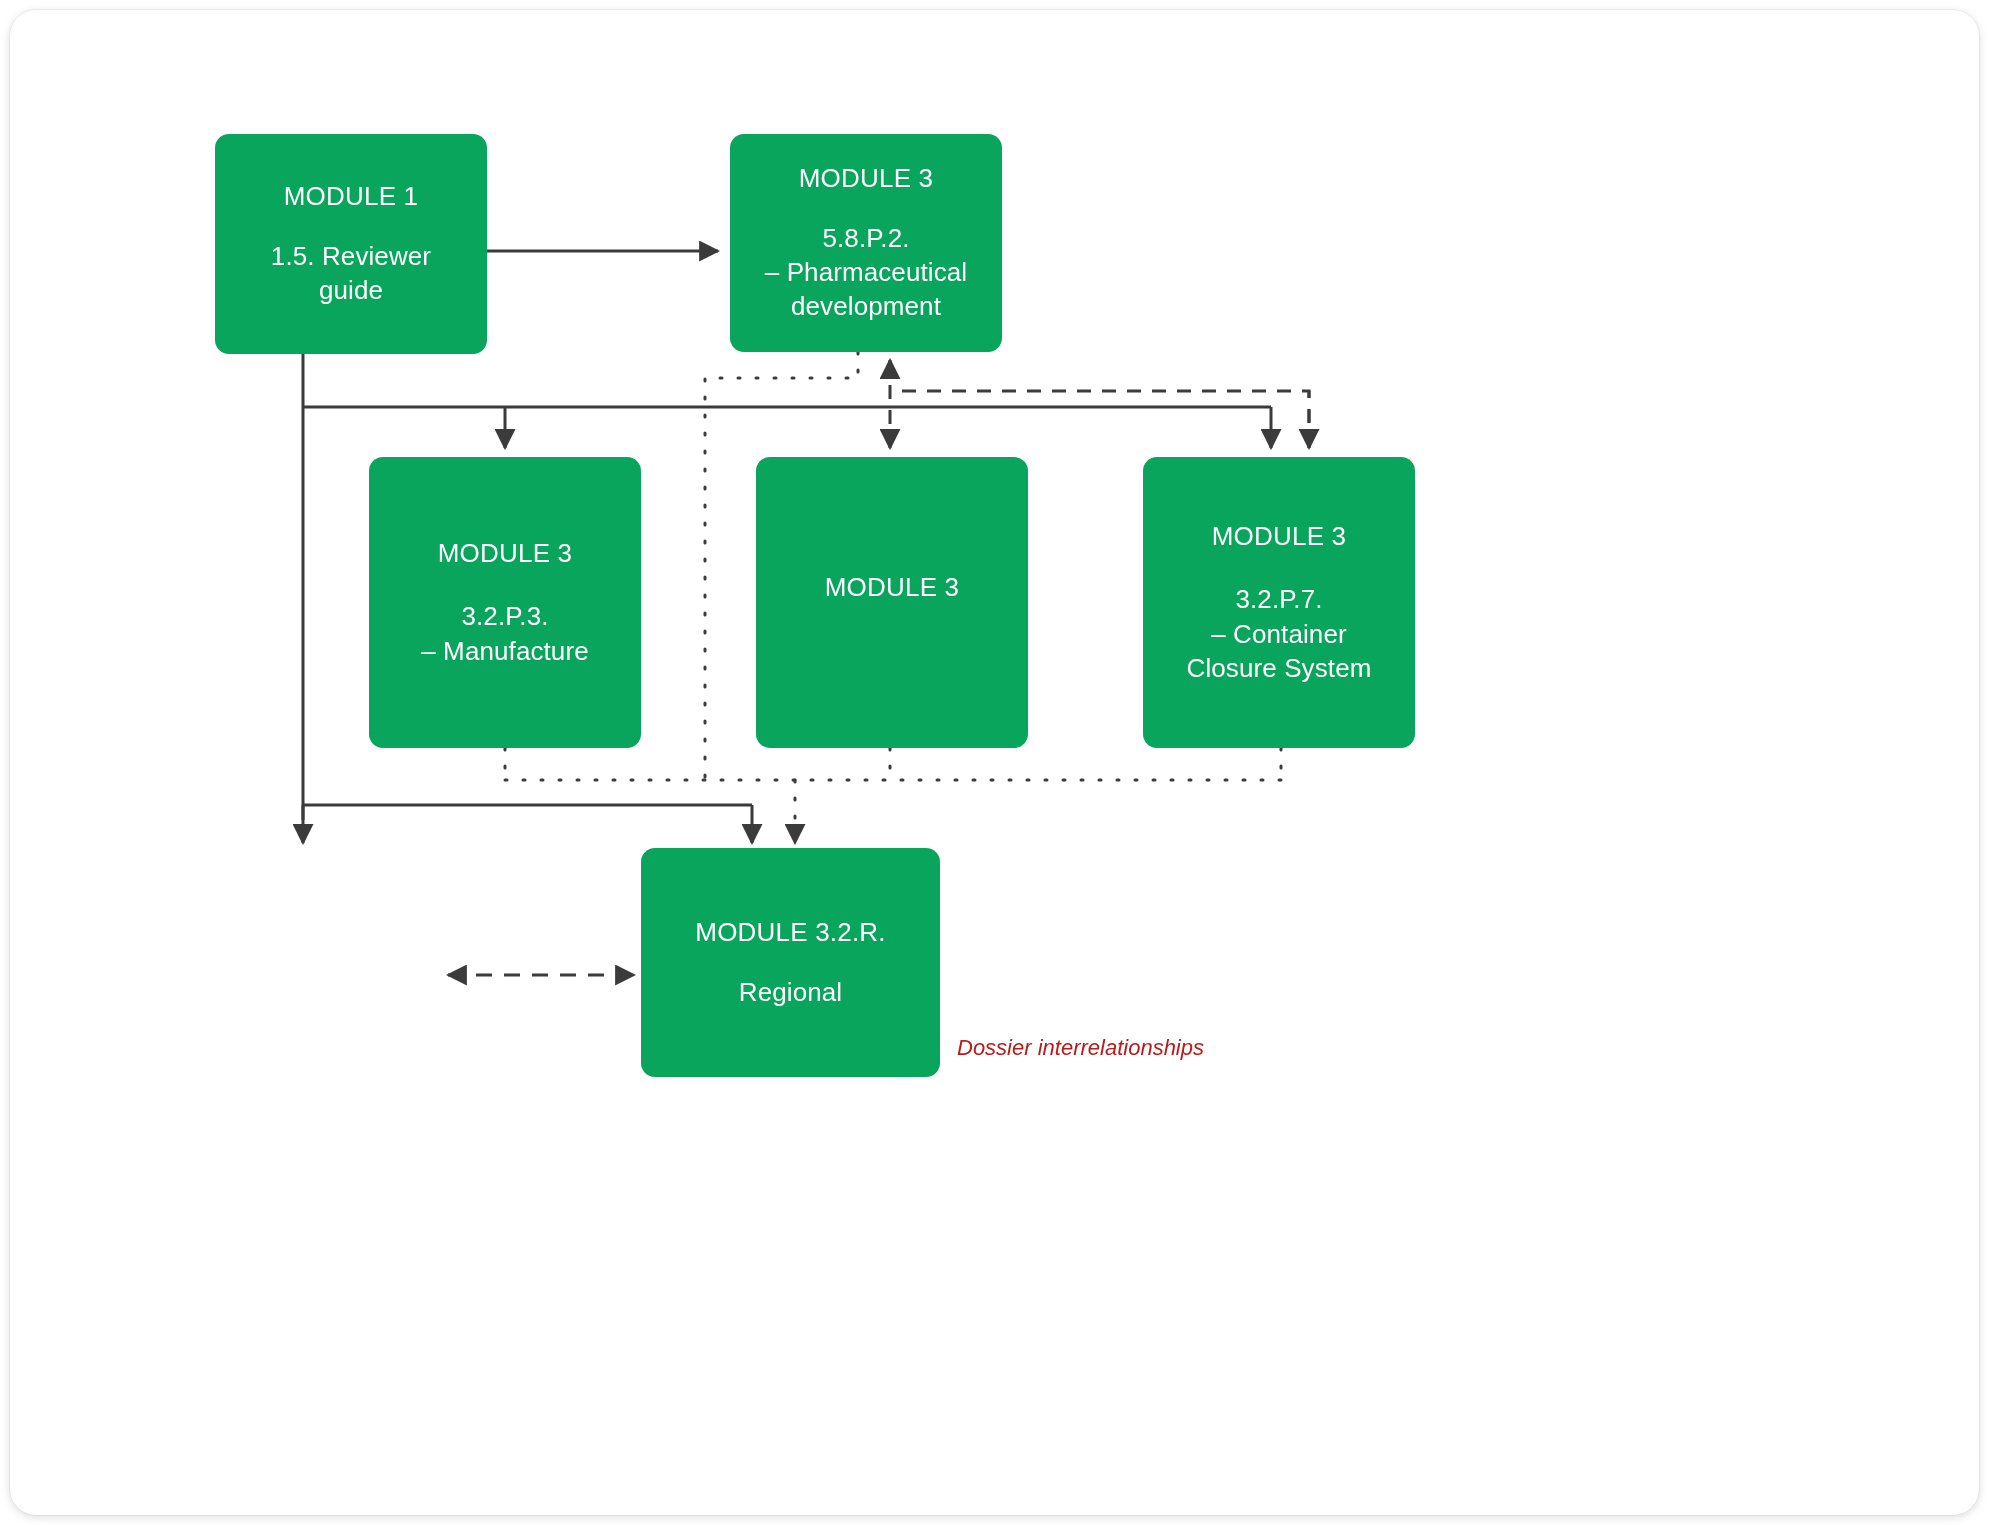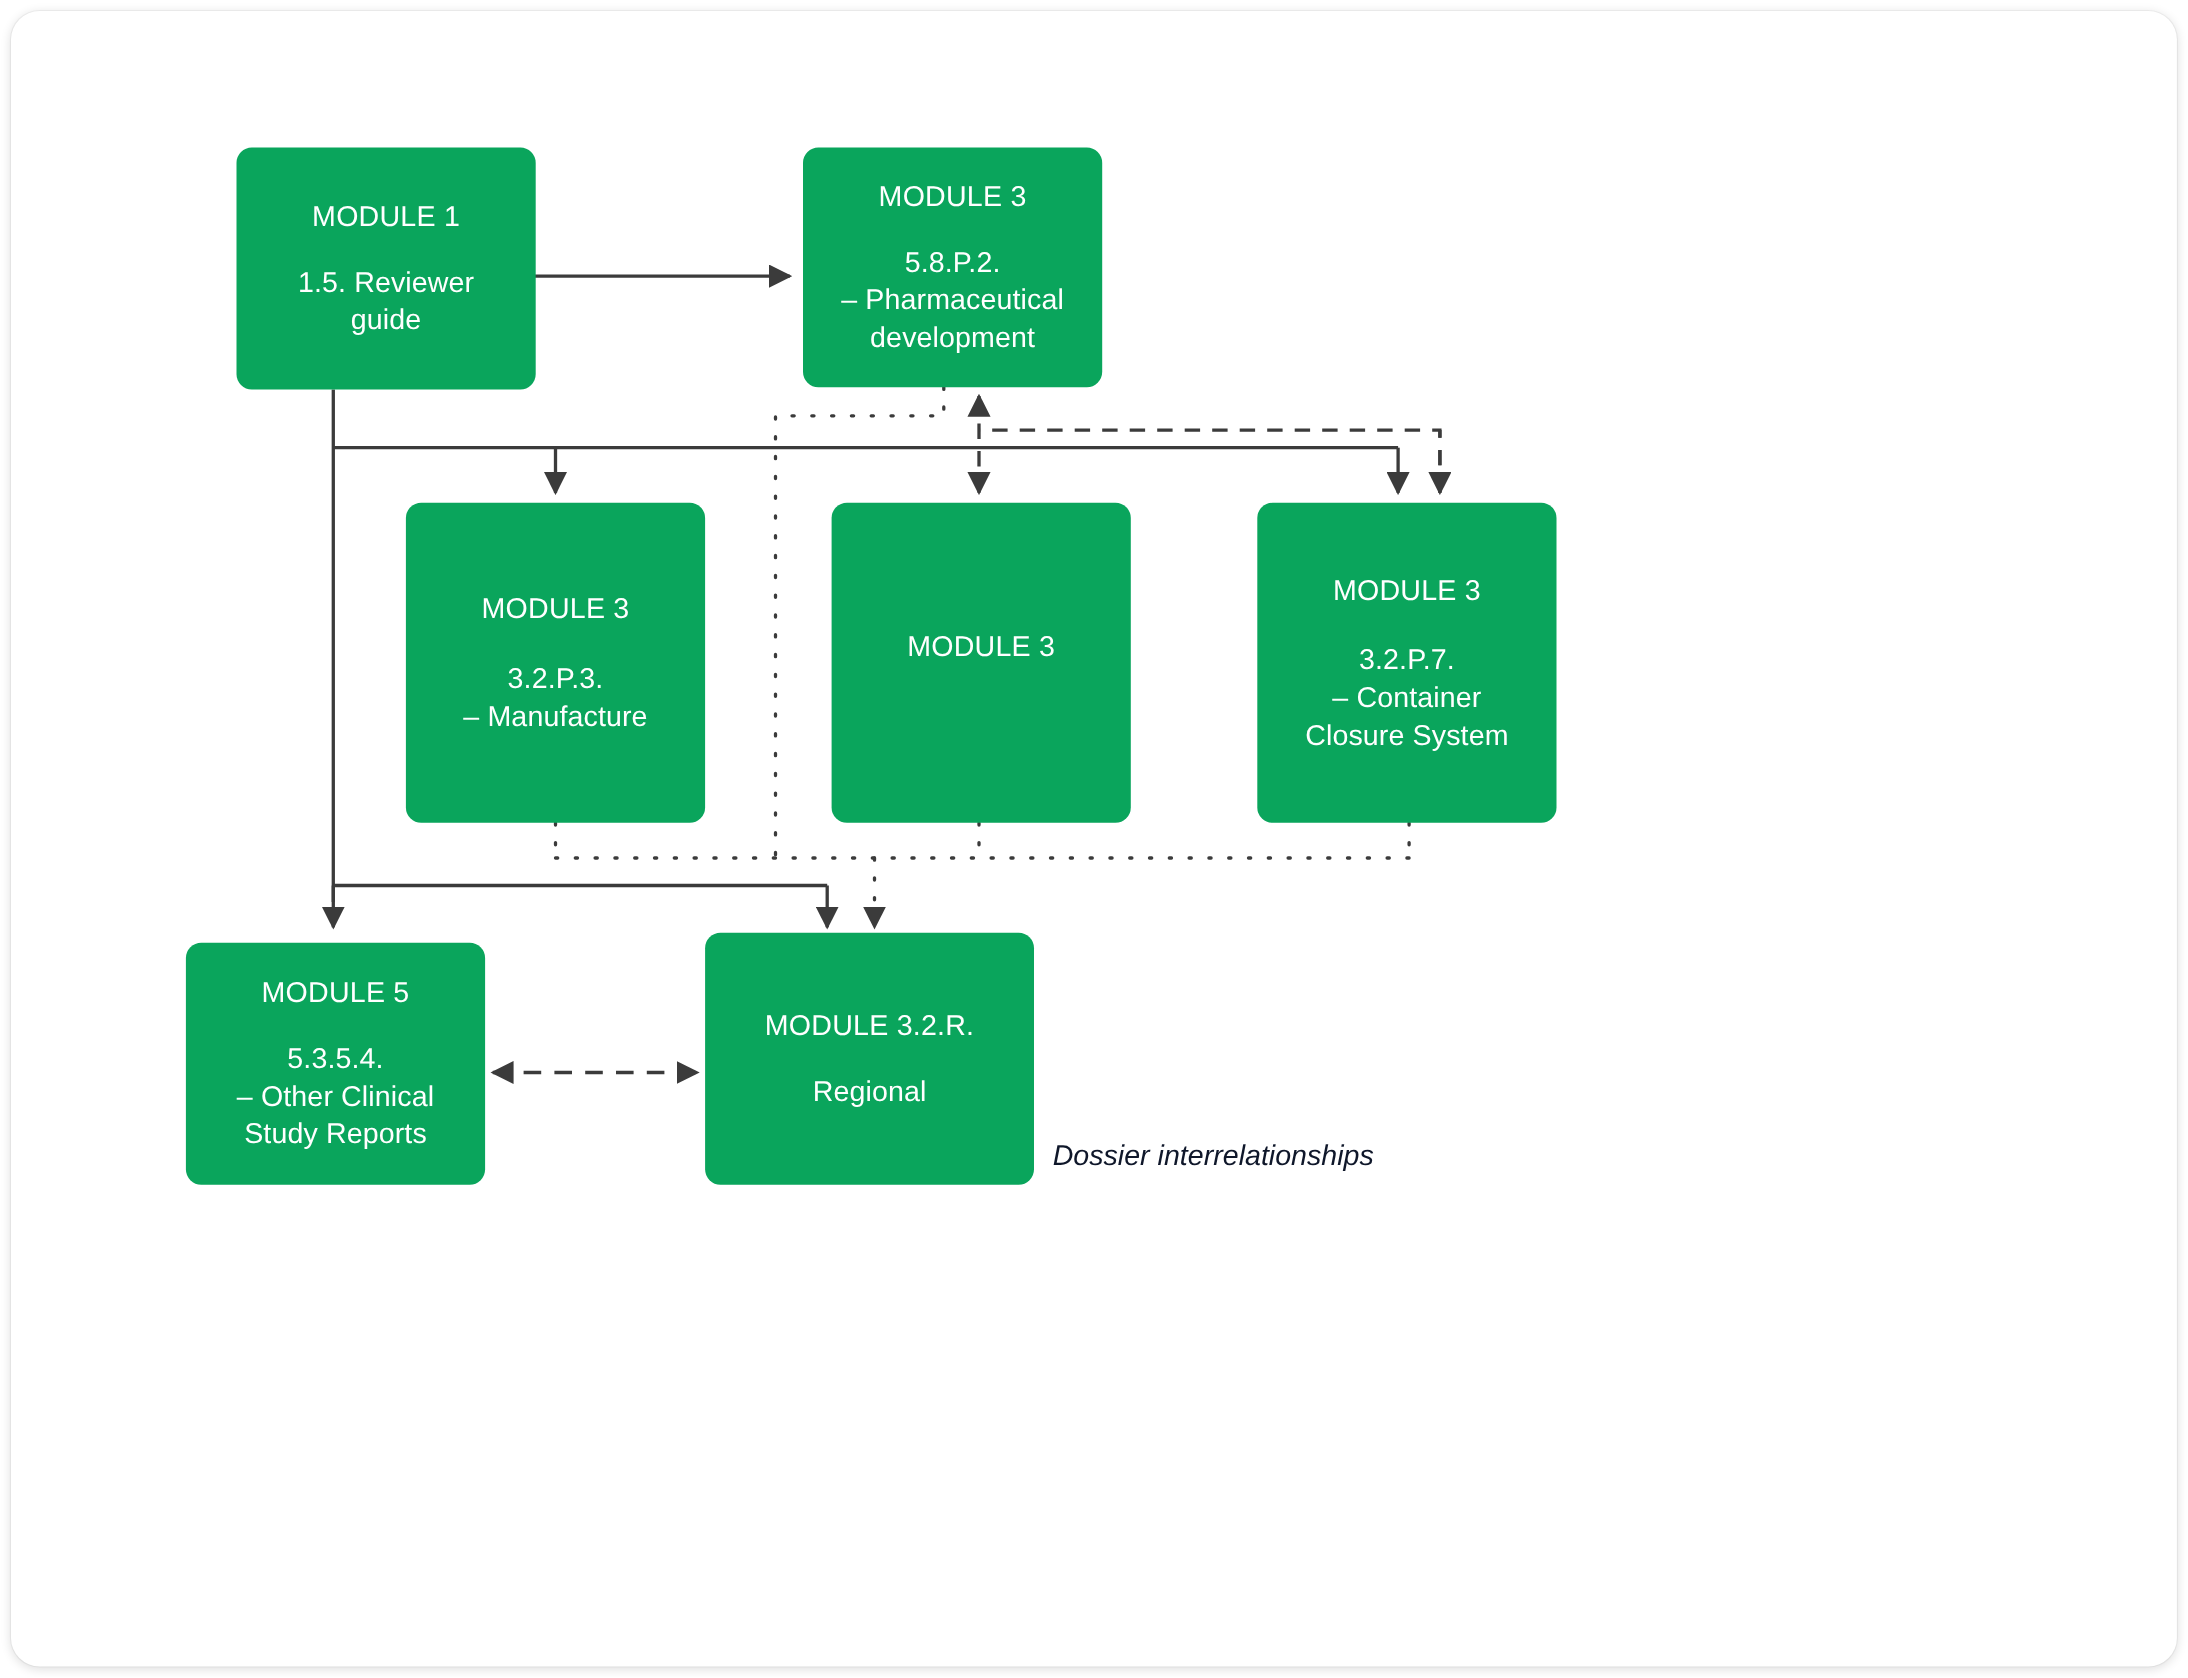"MODULE 5" div.node { html: <div> <div>MODULE 5</div> <div>5.3.5.4. – Other Clinical Study Reports</div> </div> -> none }
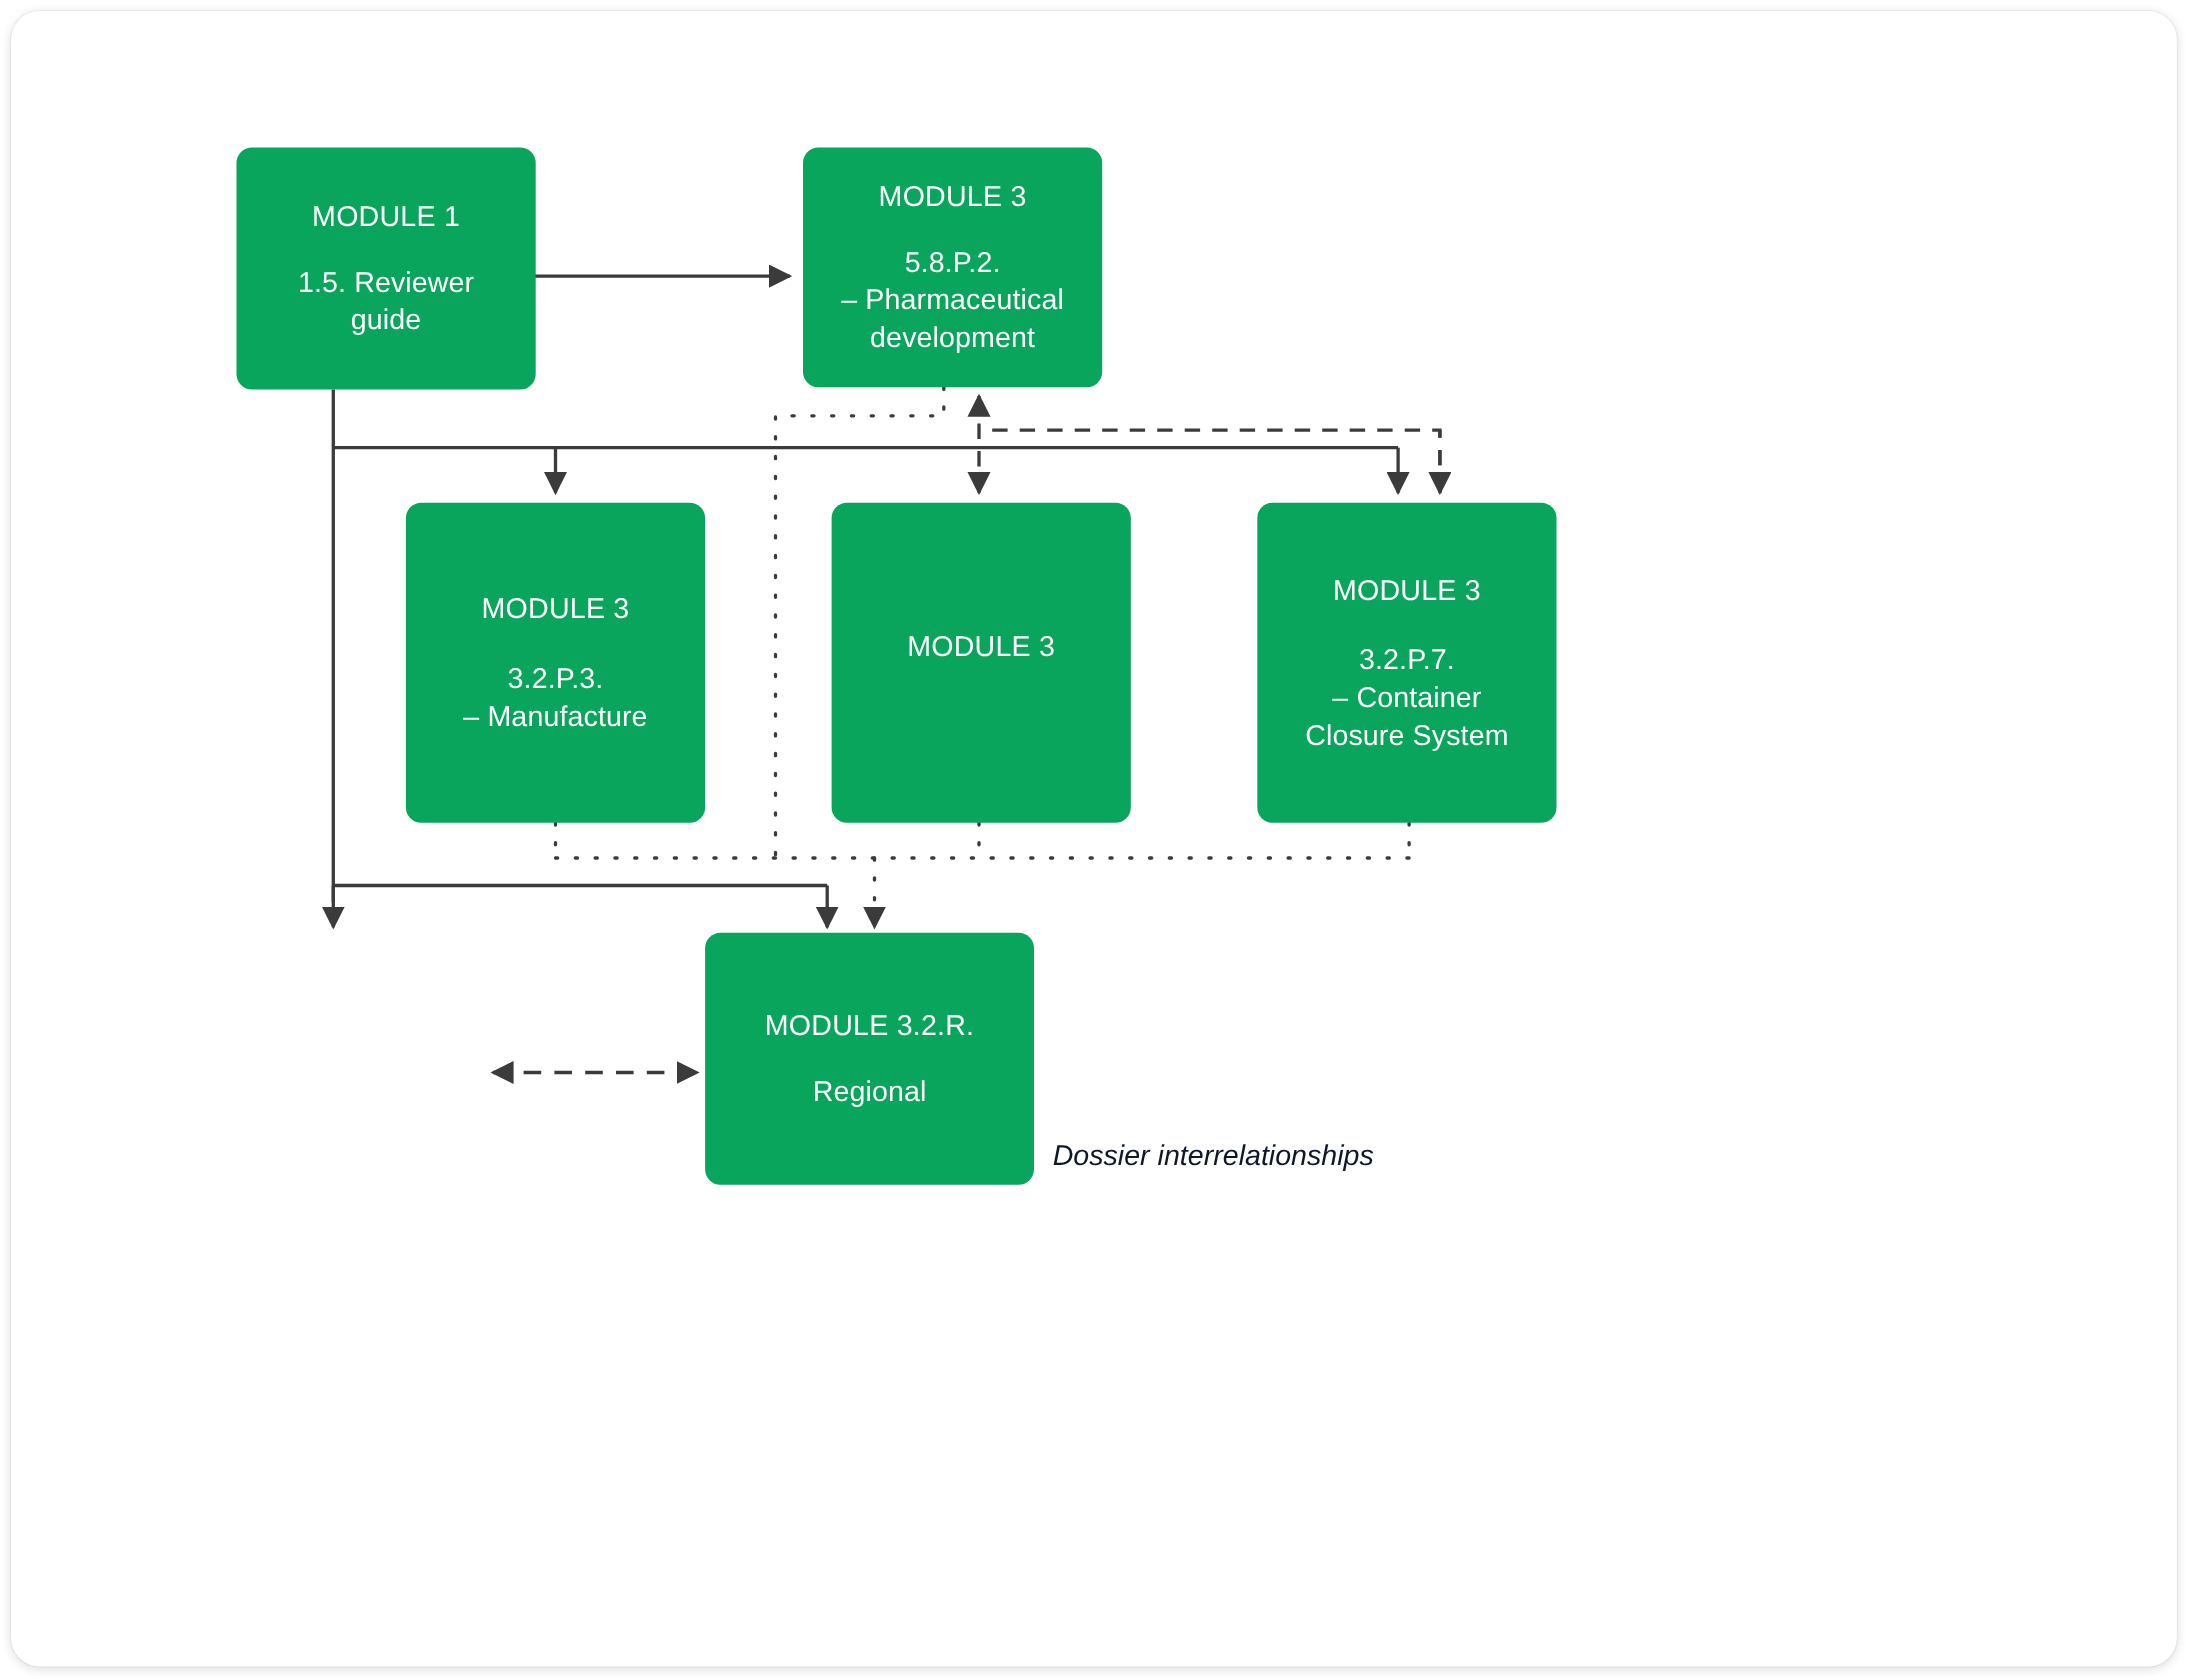"Dossier interrelationships" .legend { color: #0f172a -> #b91c1c; font-size: 26px -> 22px }
